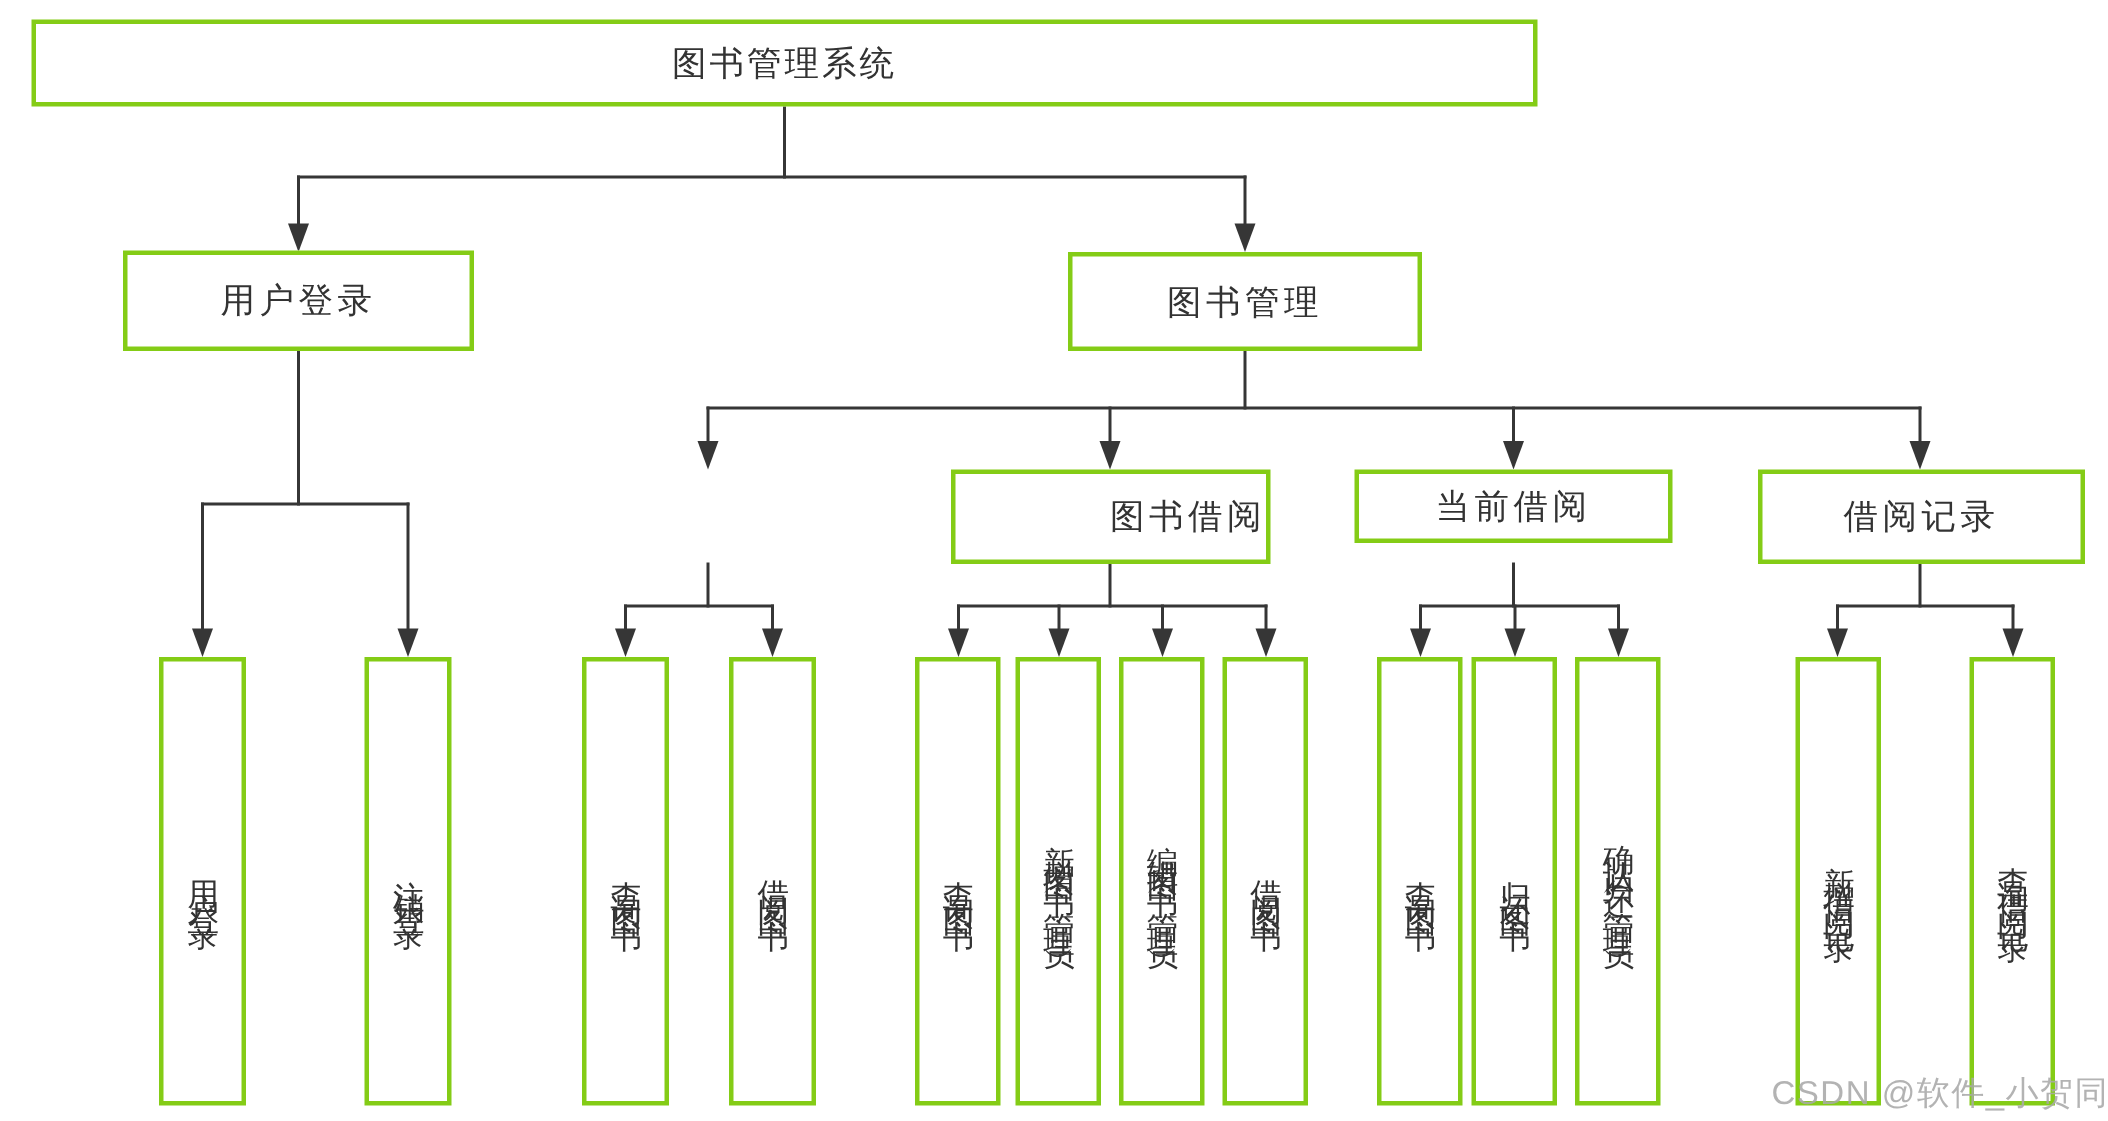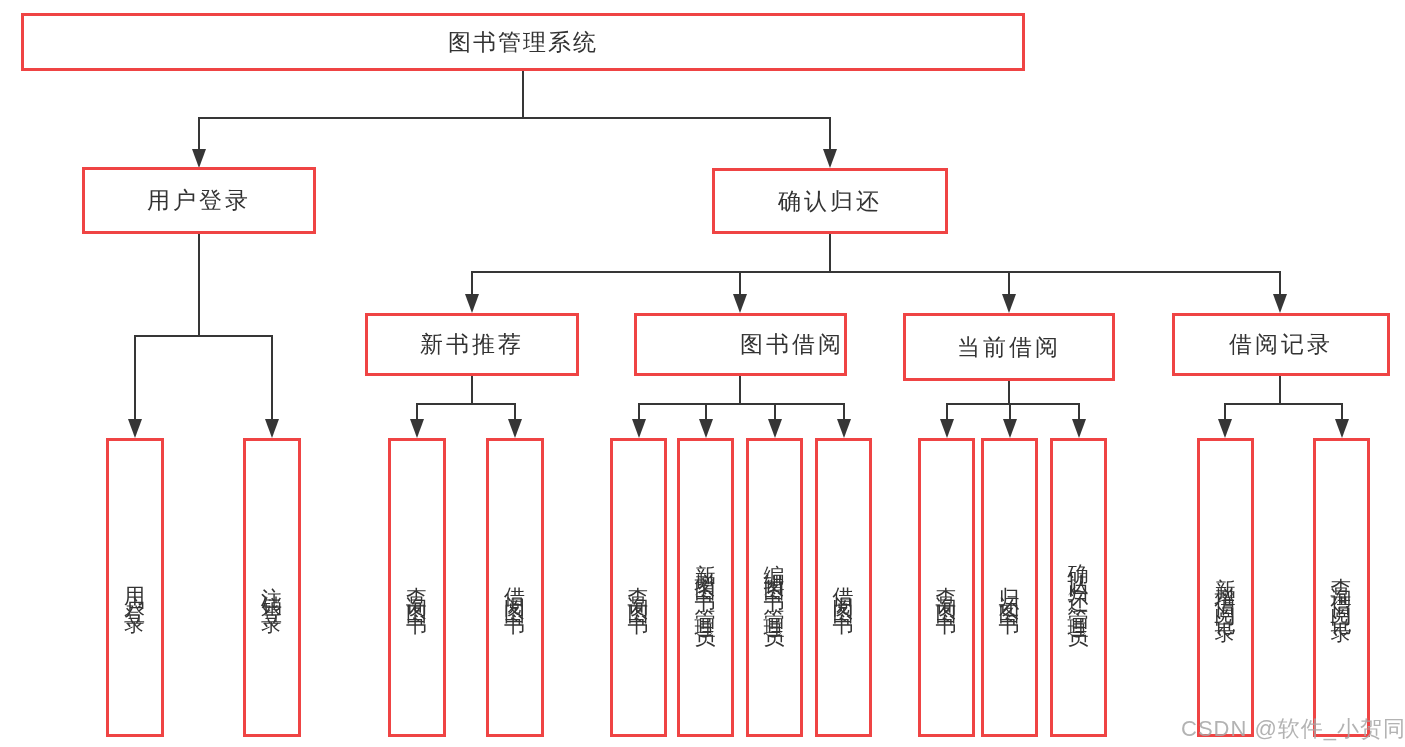"图书管理系统" .node { border: 3px solid #ef4444 -> 3px solid #84cc16 }
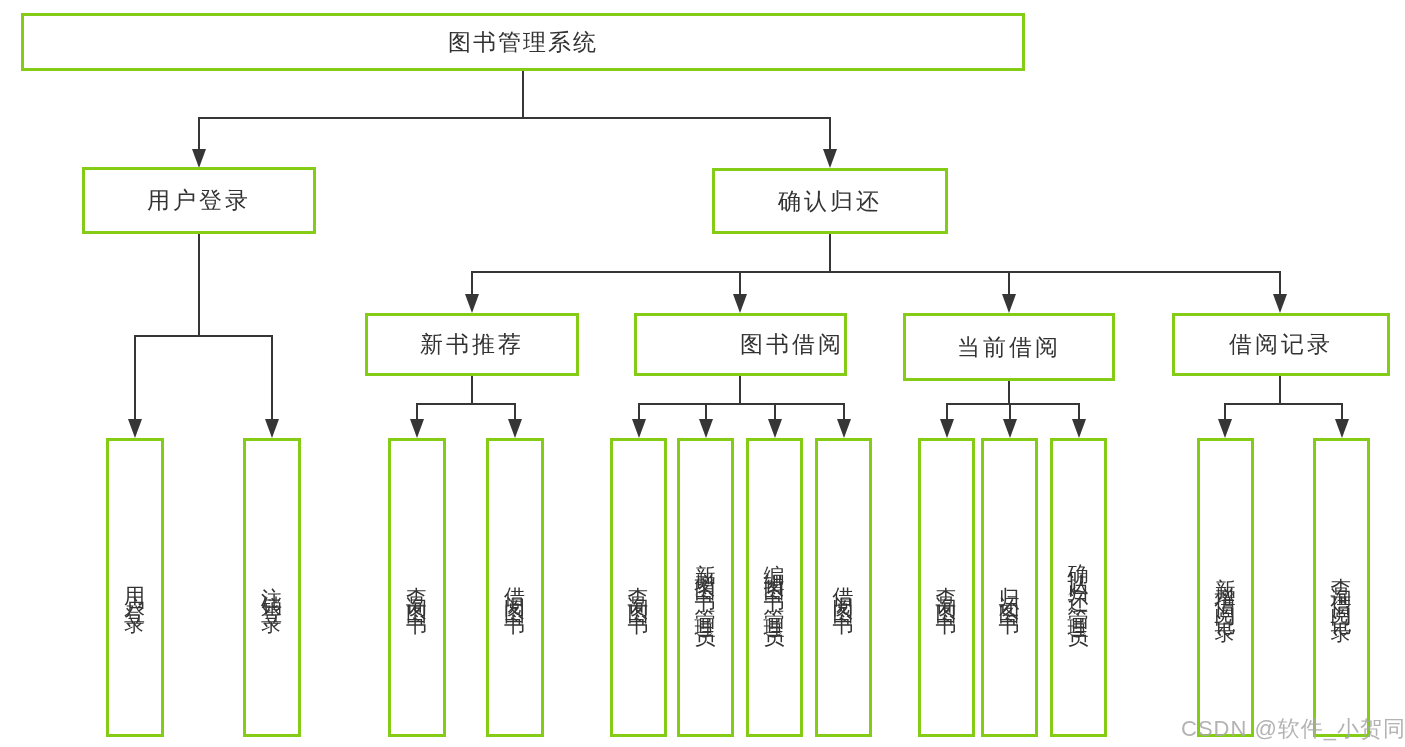"确认归还" span { text: 确认归还 -> 图书管理 }
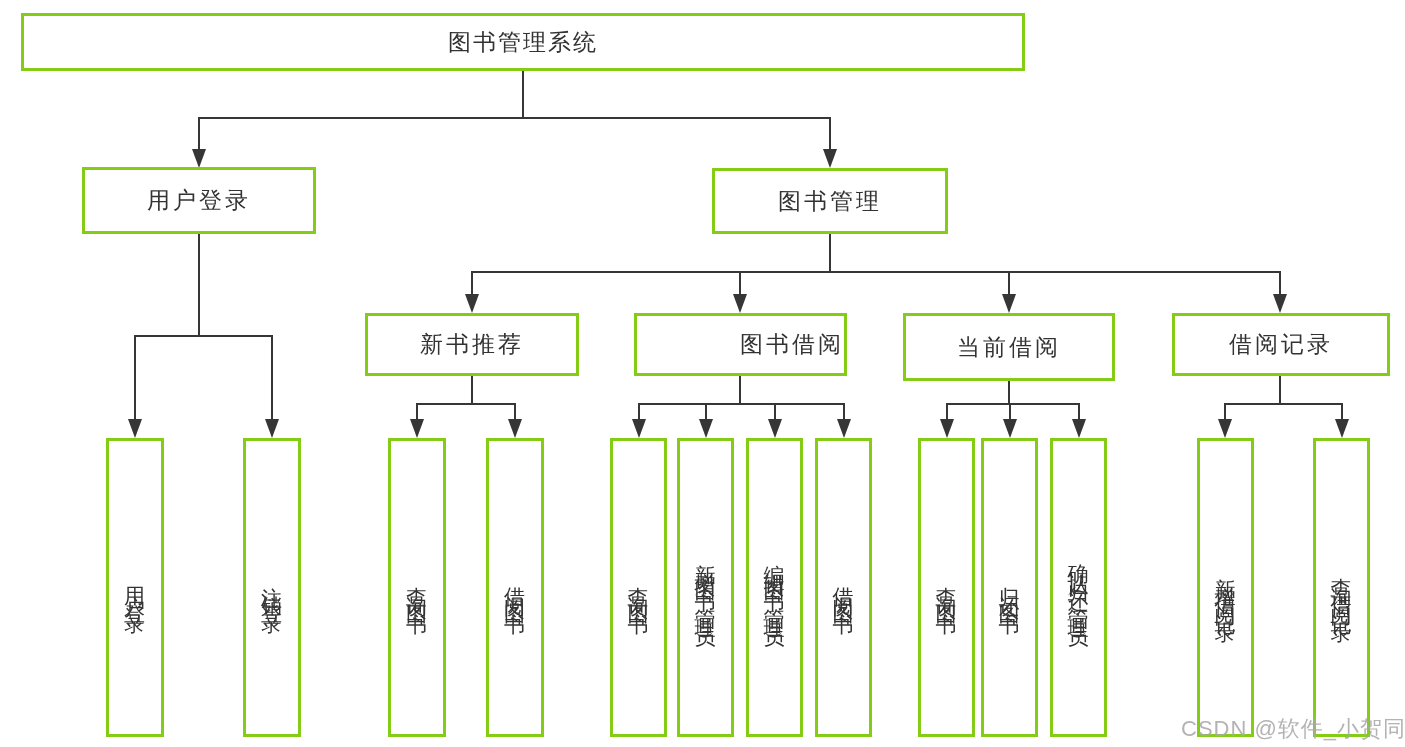"新书推荐" div.node { html: <div> <span>新书推荐</span> </div> -> none }
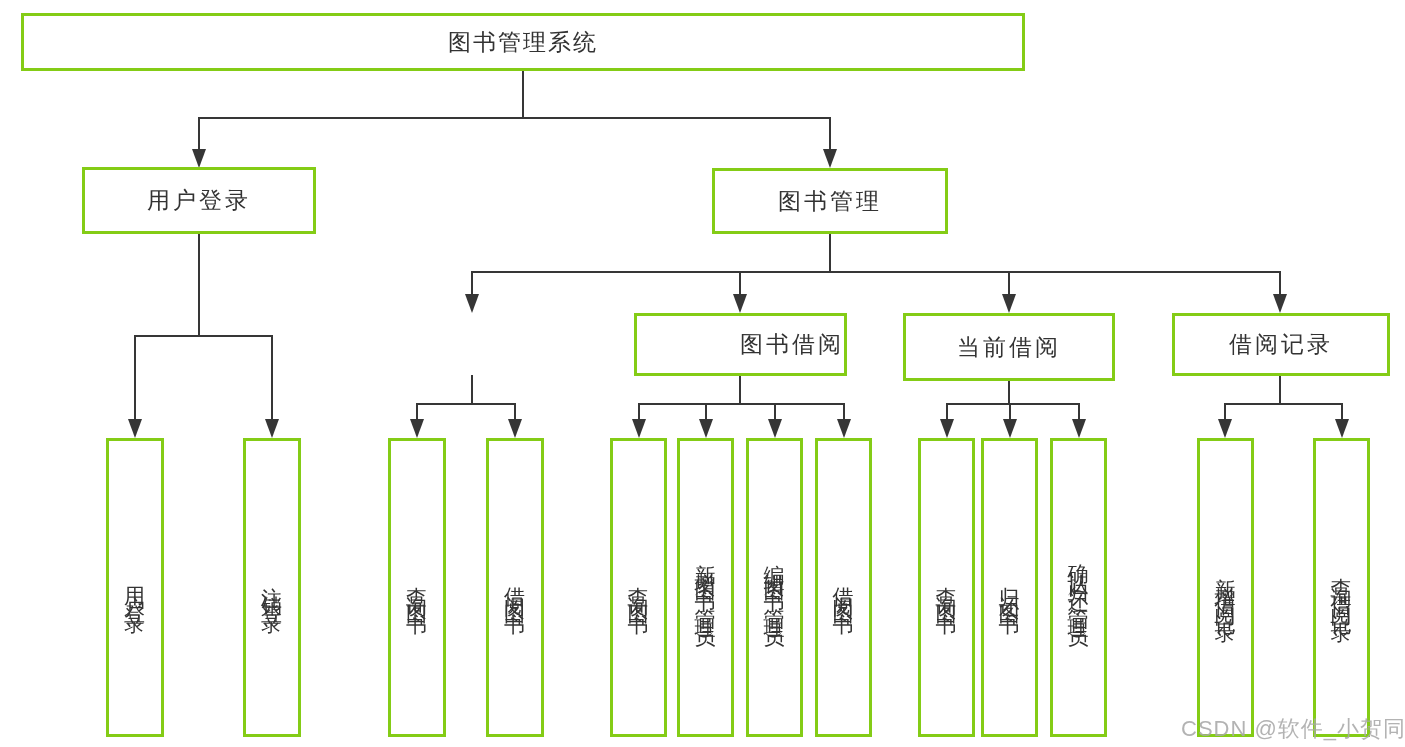"当前借阅" div.node { height: 68px -> 49px }
